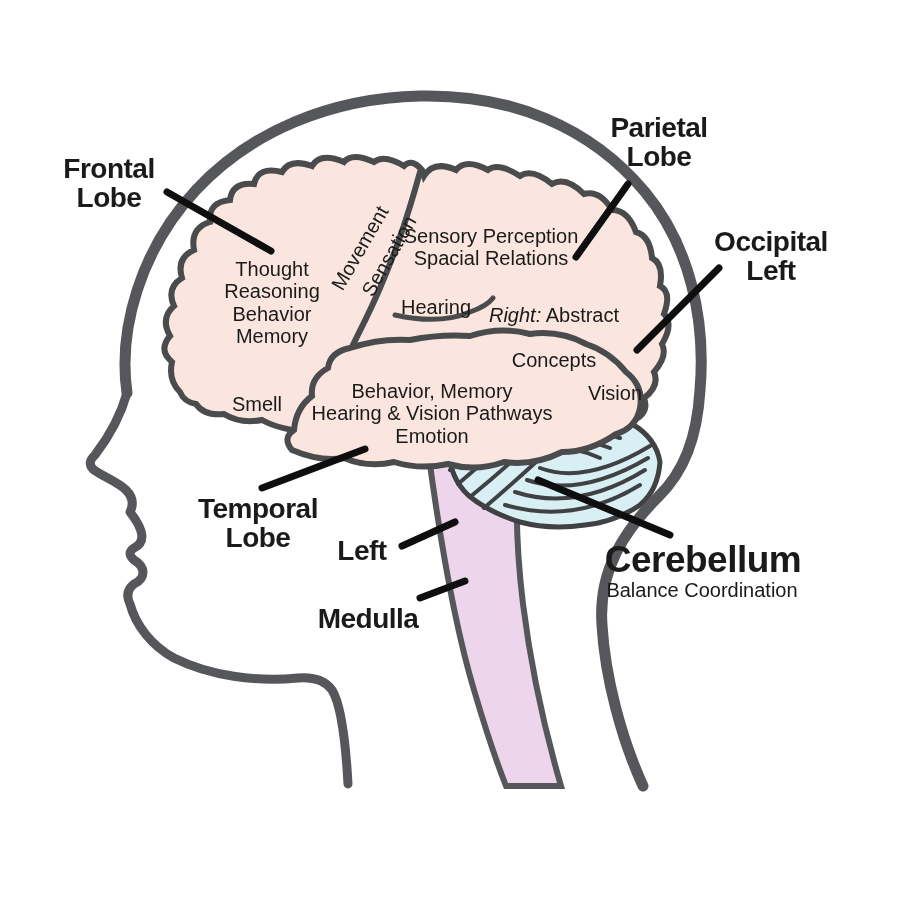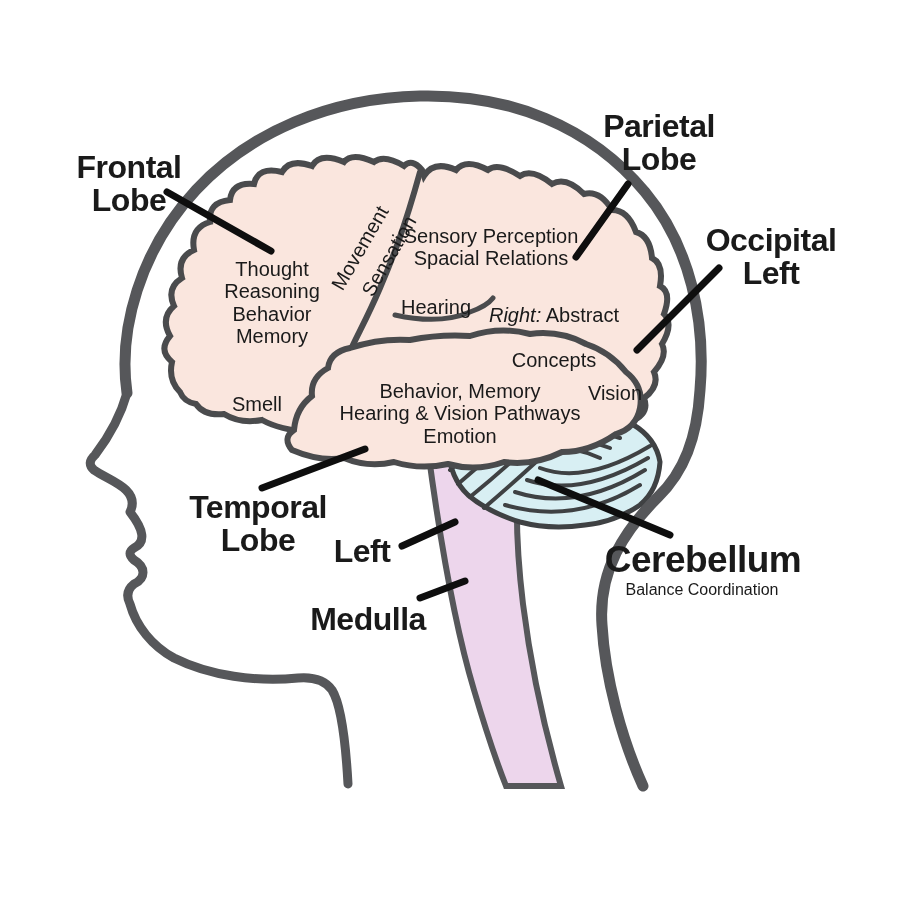"Parietal" .bold-lbl { font-size: 32px -> 28px }
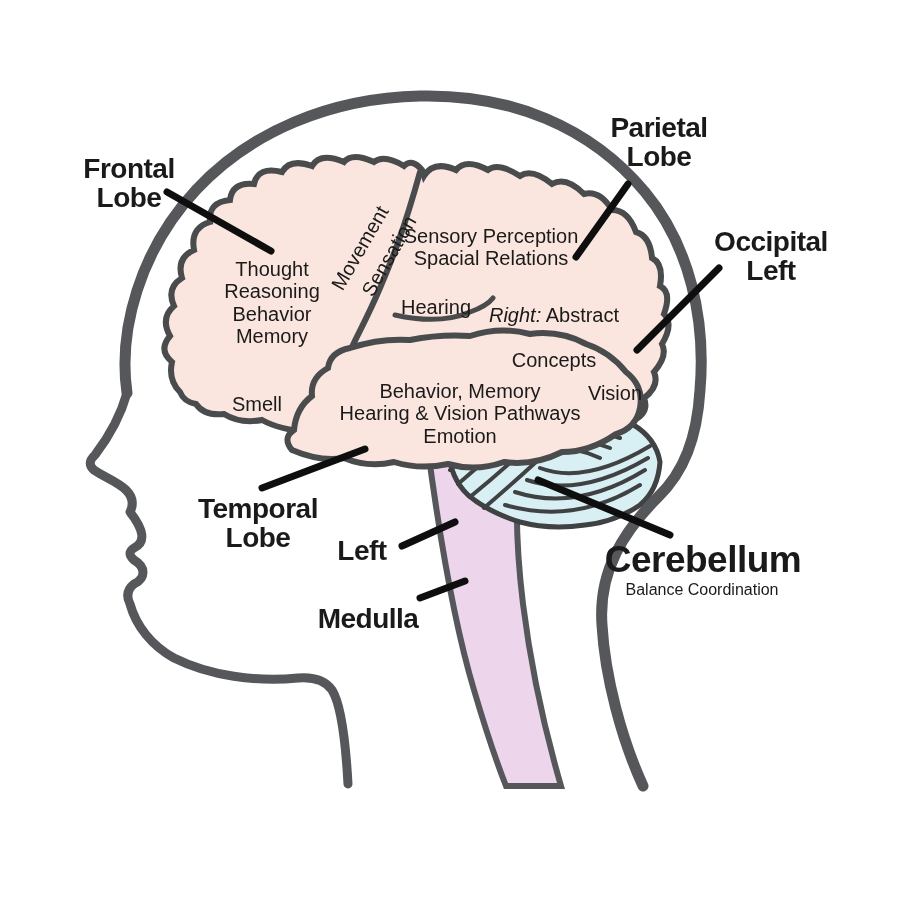"Frontal" div.lbl { left: 129px -> 109px }
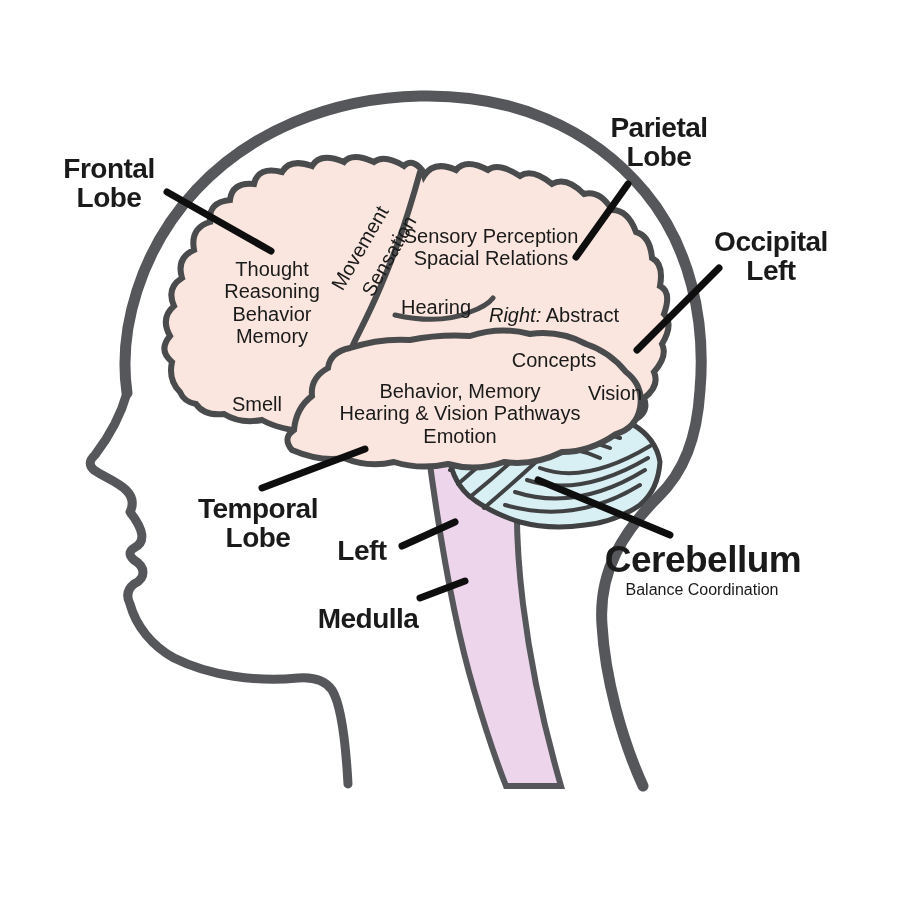"Behavior, Memory" div.lbl { margin-left: 28px -> none }
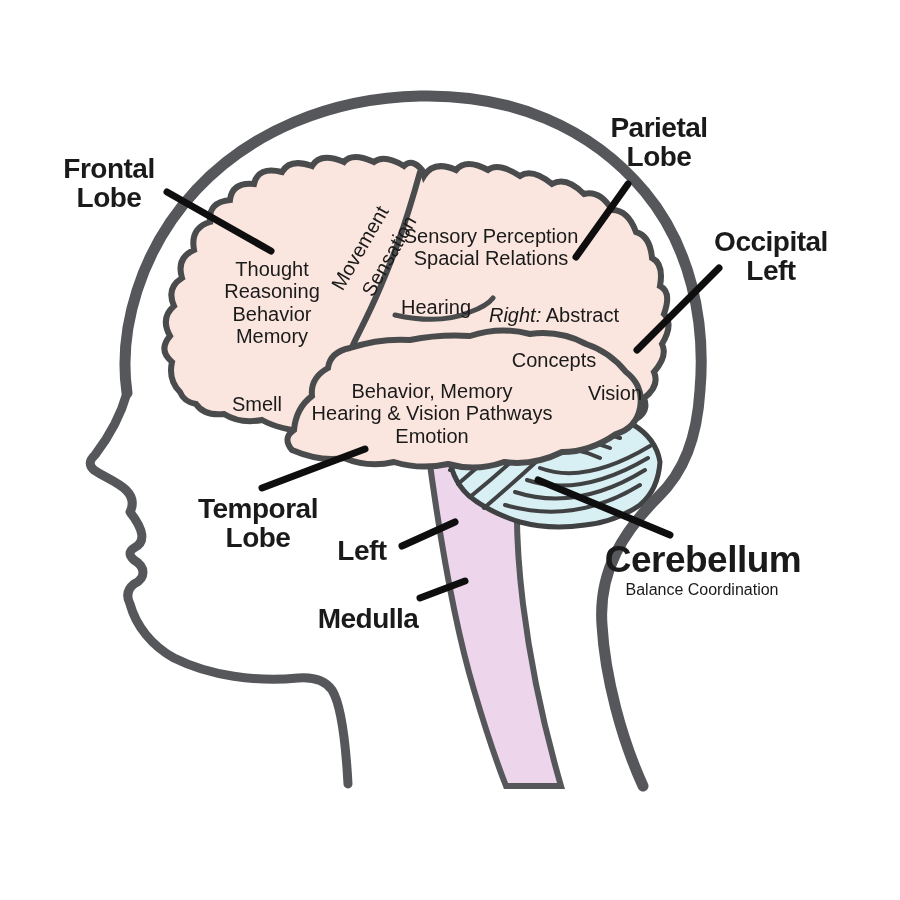"Balance Coordination" .sub-lbl { font-size: 16px -> 20px }
